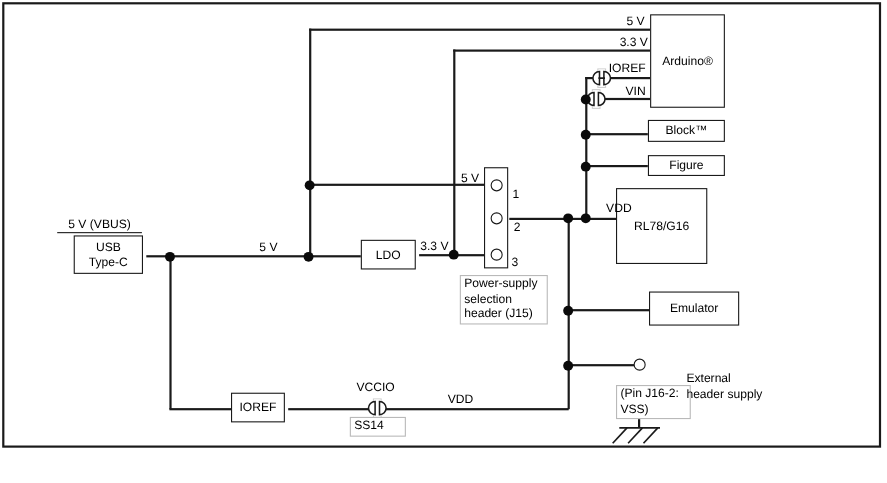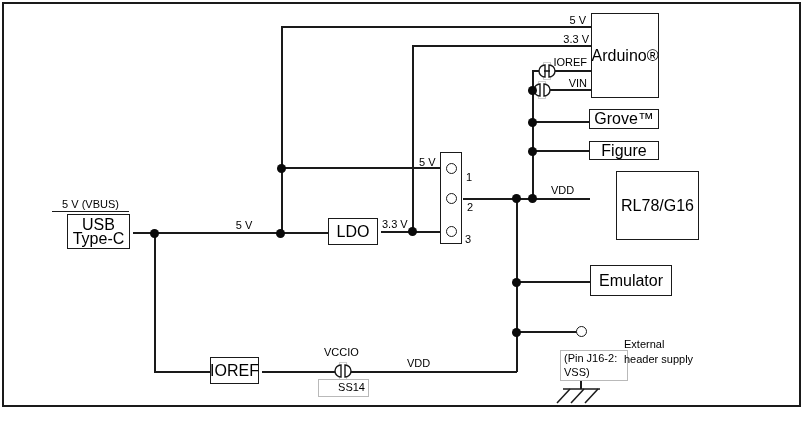"Arduino®" .box { font-size: 16px -> 11px }
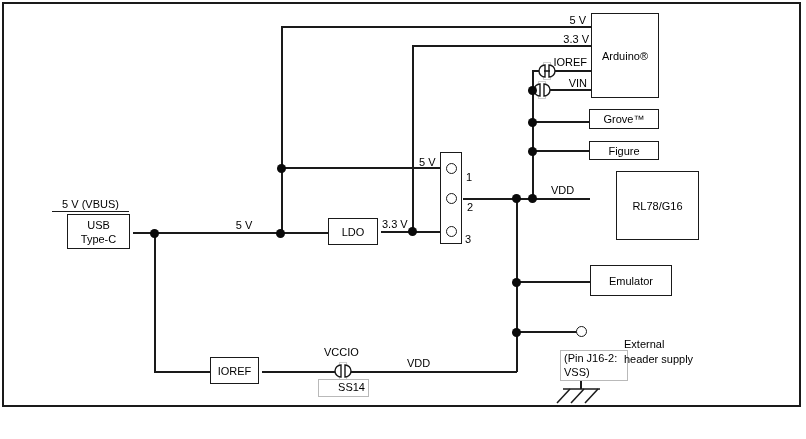"Grove™" span { text: Grove -> Block }
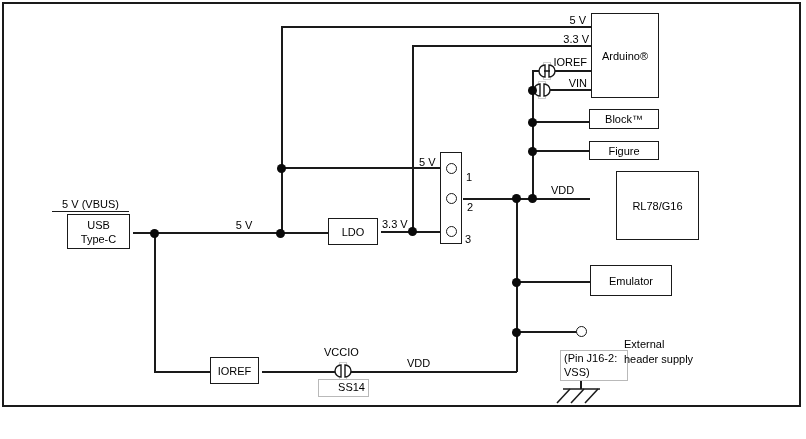"RL78/G16" div.box { left: 616px -> 560px }
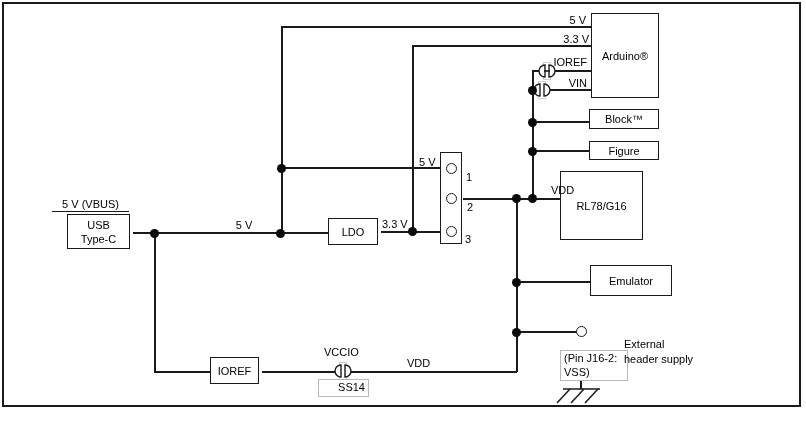"Power-supply" div.graybox { html: none -> <div> <div>Power-supply</div> <div>selection</div> <div>header (J15)</div> </div> }
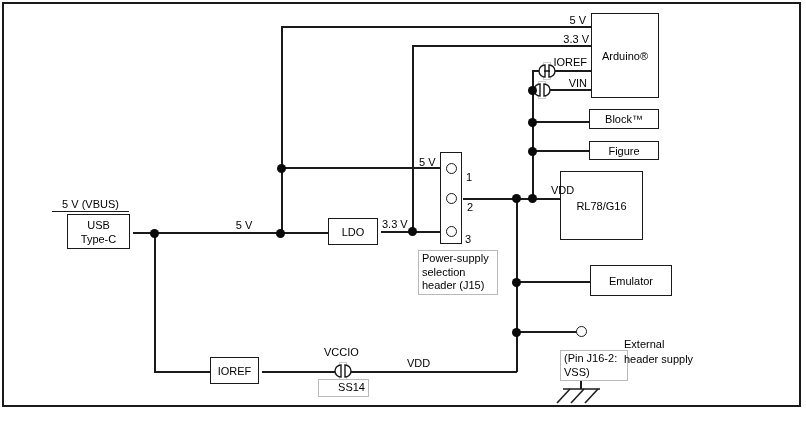"SS14" div.graybox { text-align: right -> left }
